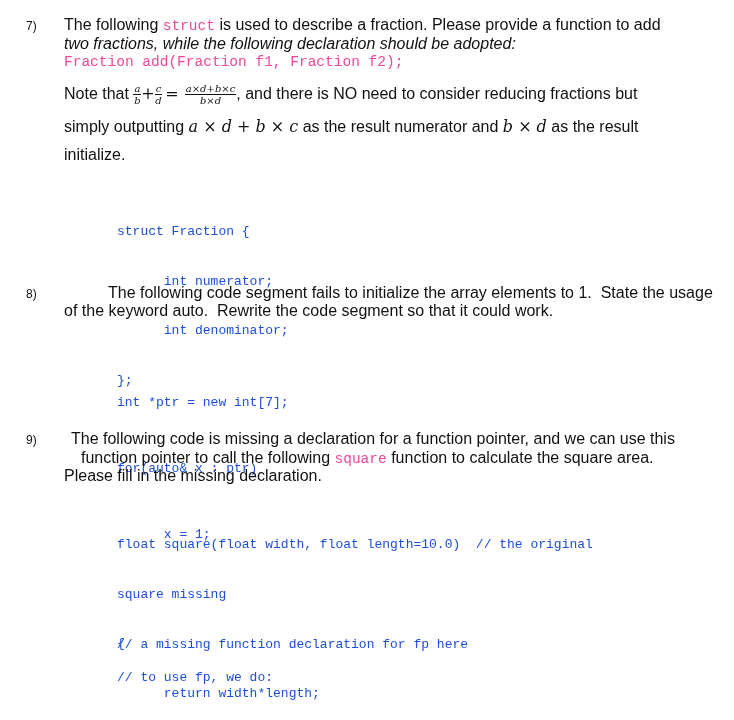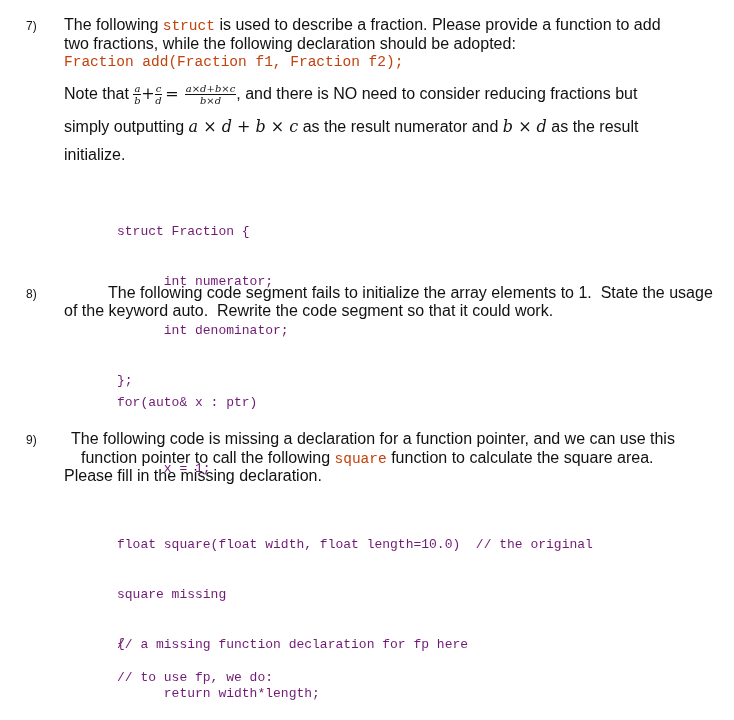"struct" .inl { color: #c2410c -> #ec4899 }
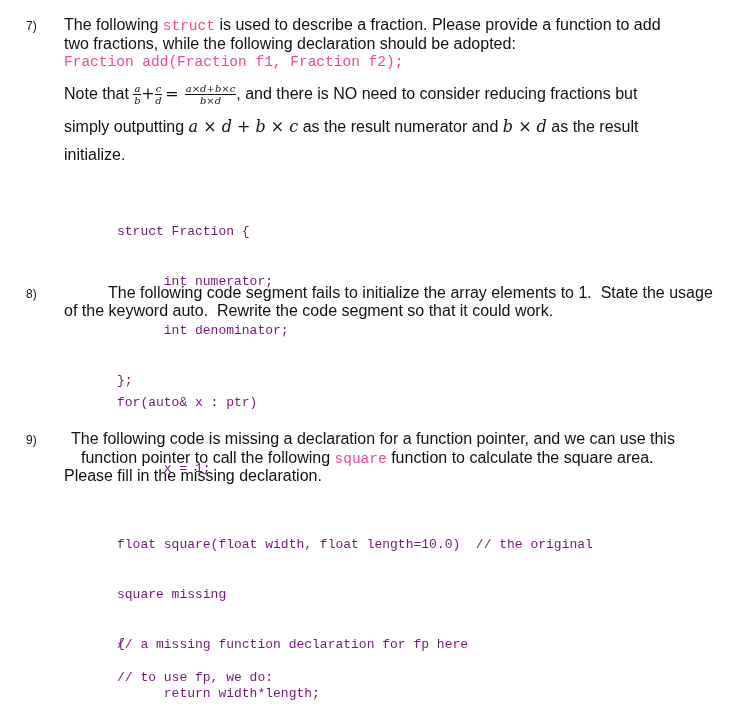"two fractions, while the following" div.abs { font-style: none -> italic }
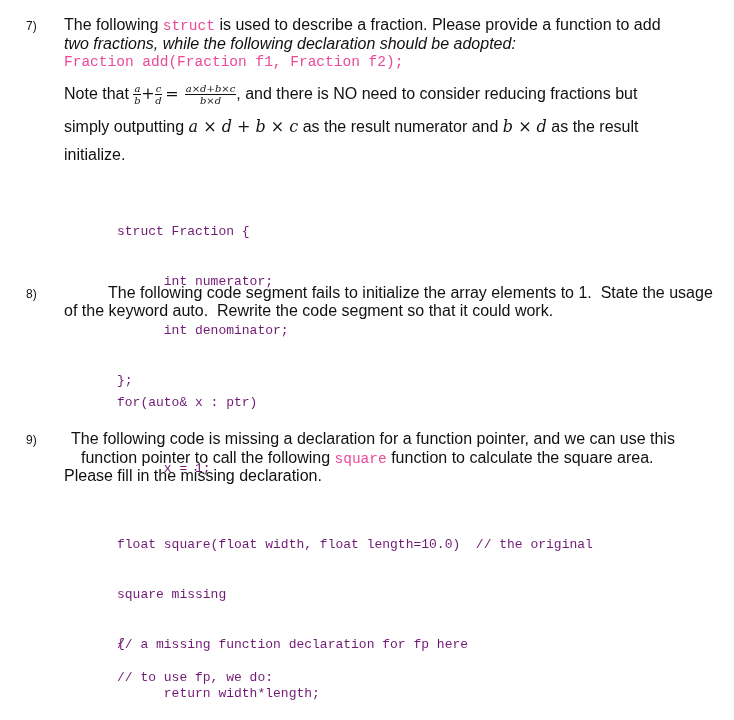"struct Fraction {" .code { color: #701a75 -> #1d4ed8 }
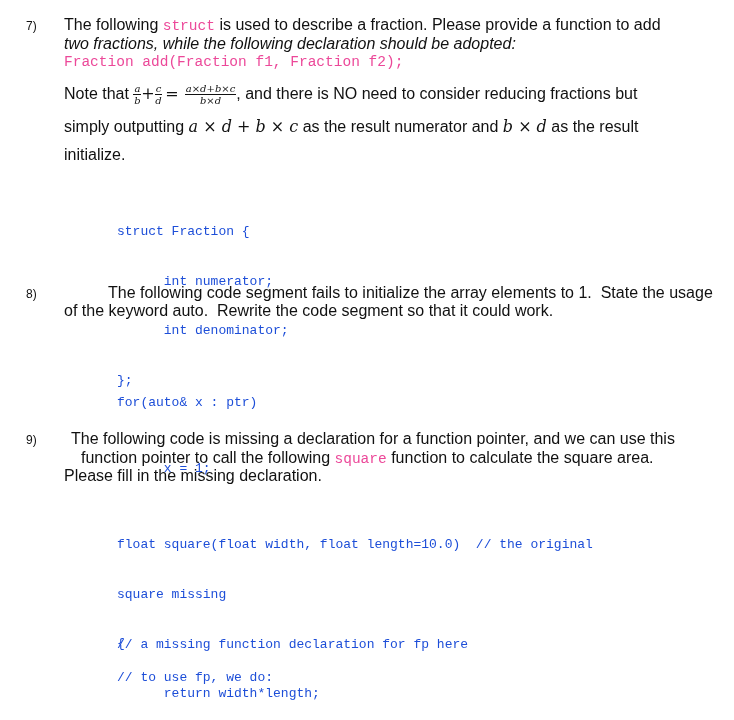"int *ptr = new int[7];" div { html: none -> <div>int *ptr = new int[7];</div> }
